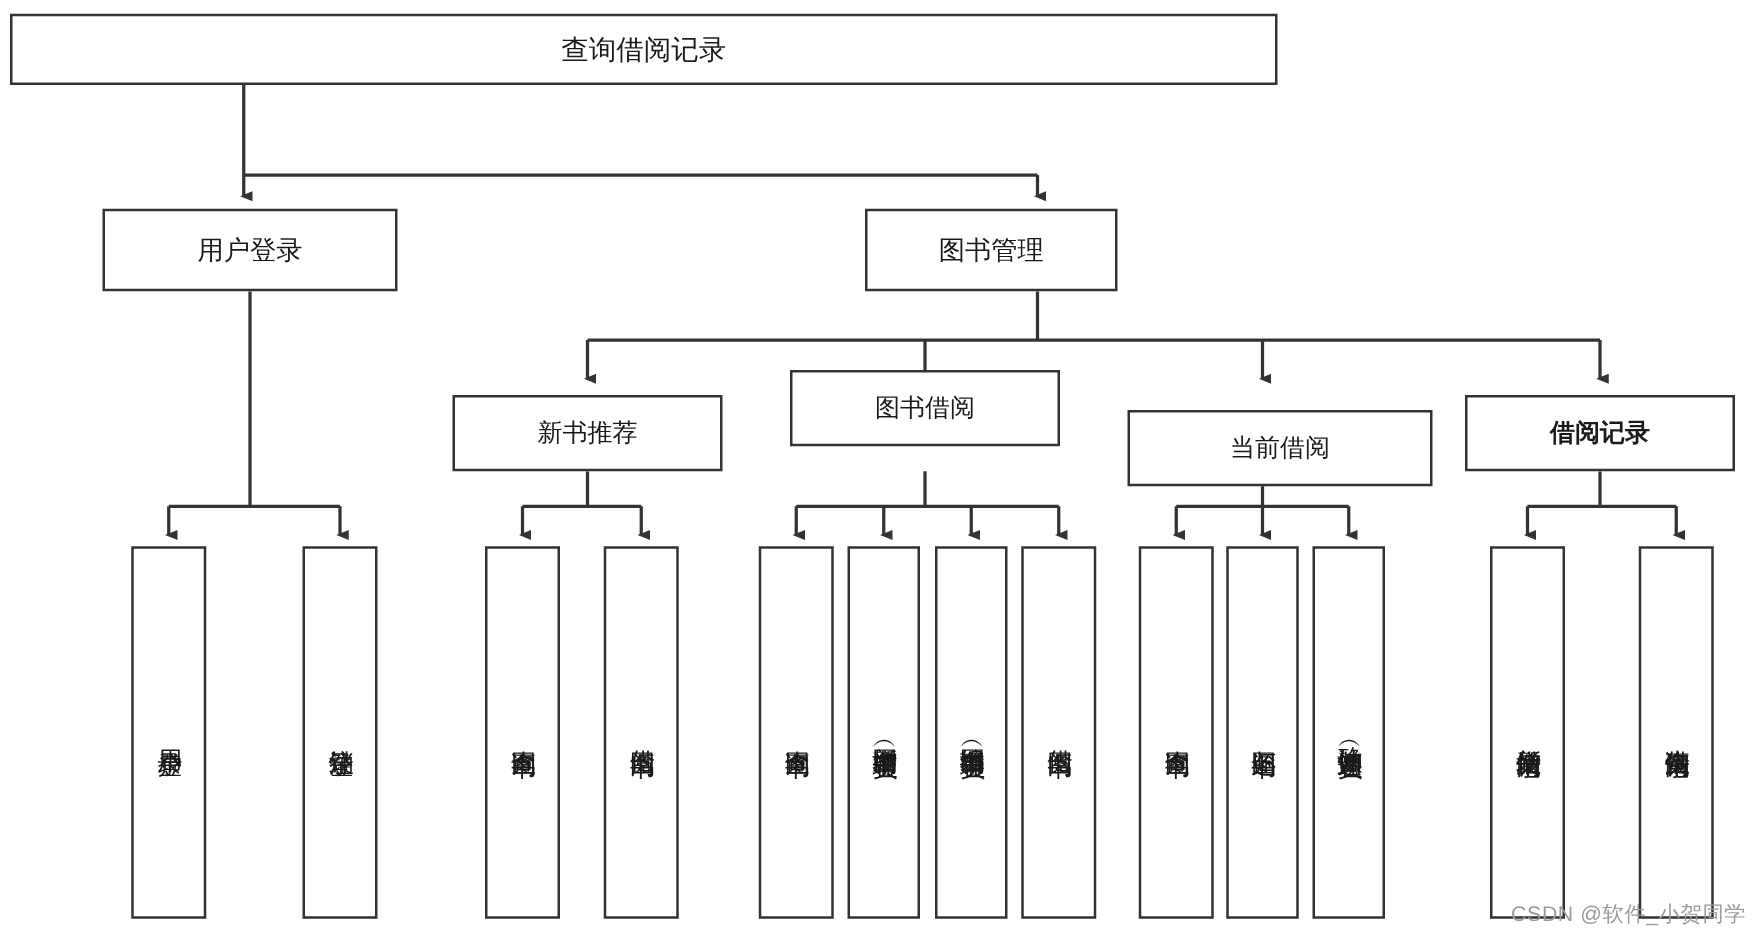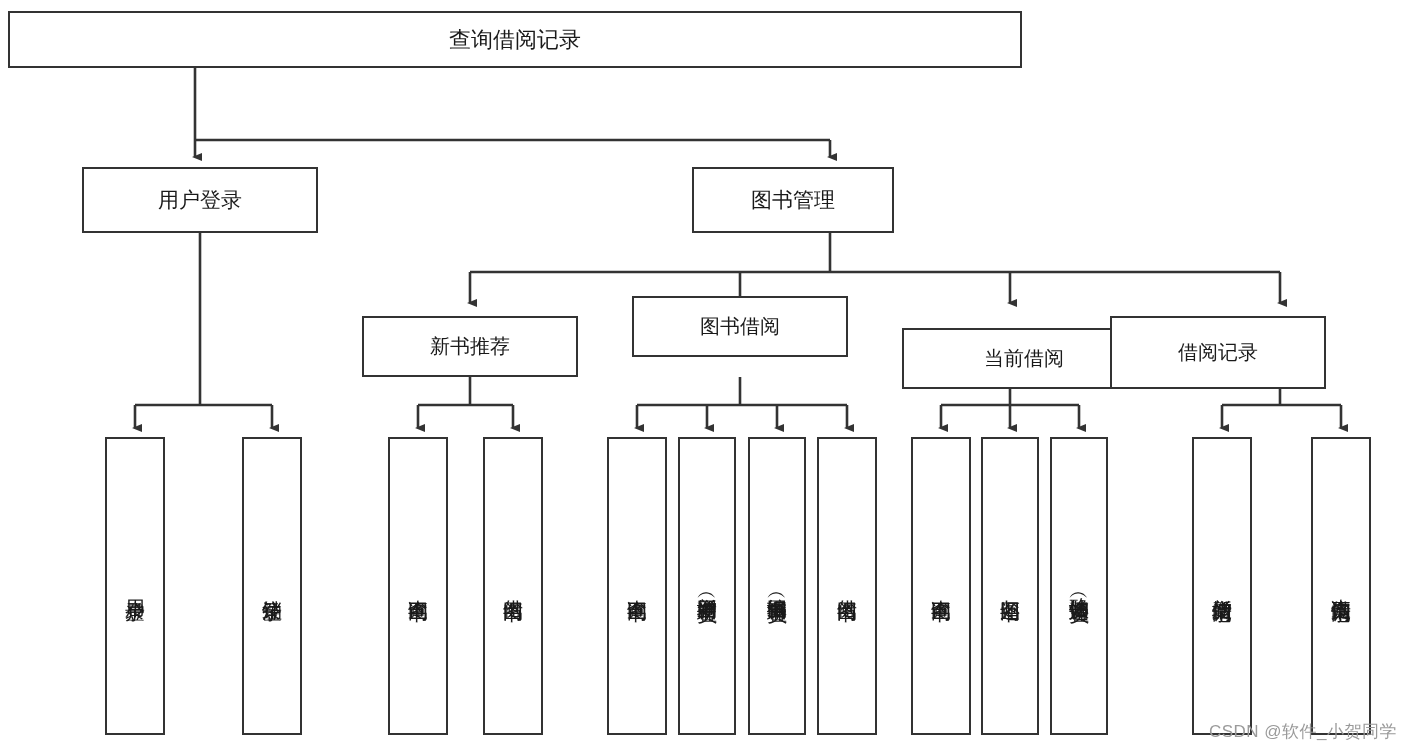"借阅记录" div.node { font-weight: none -> bold; height: 73px -> 61px; left: 1110px -> 1172px }
